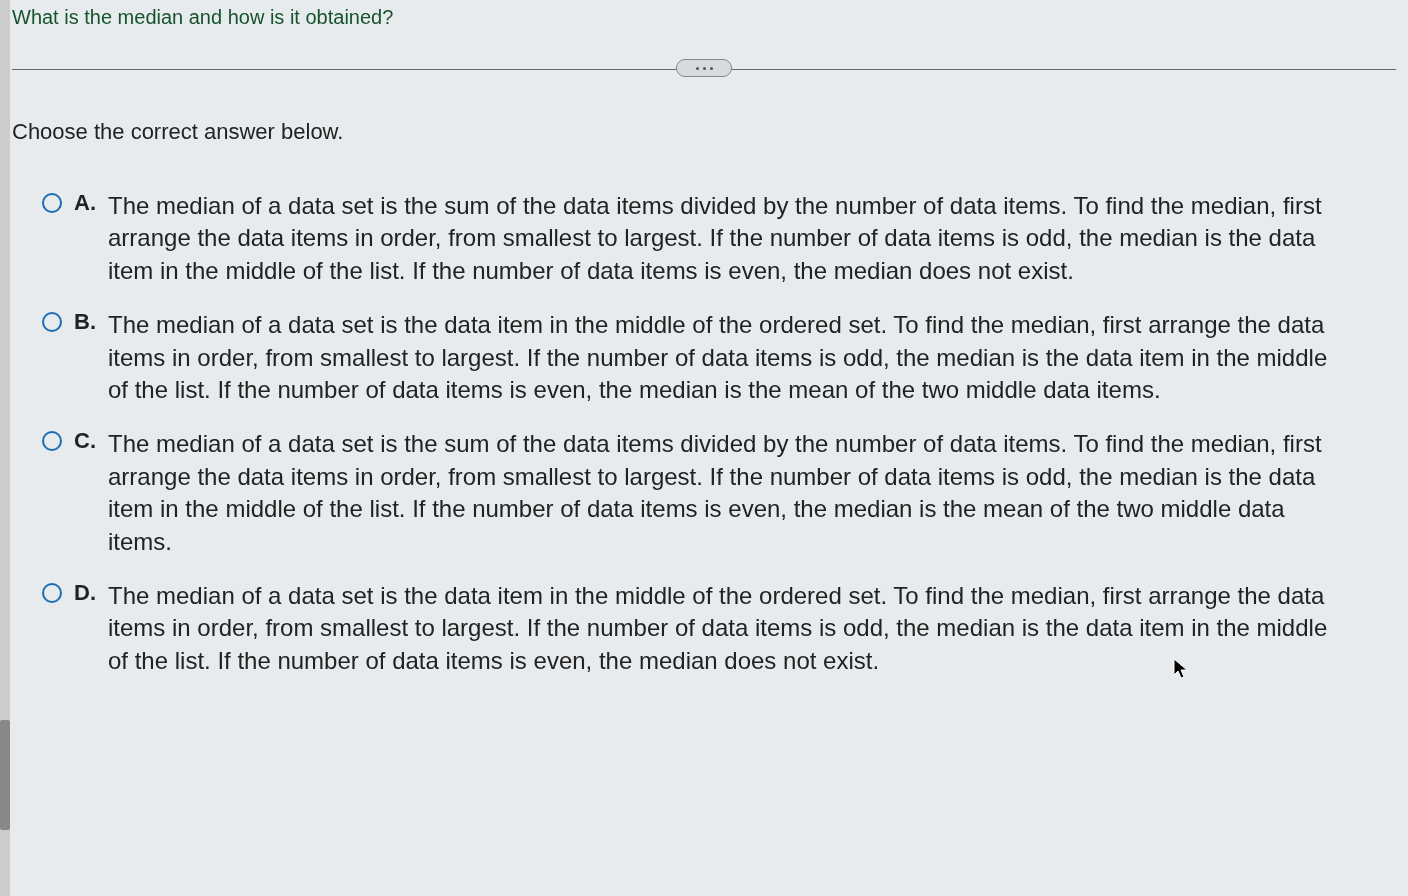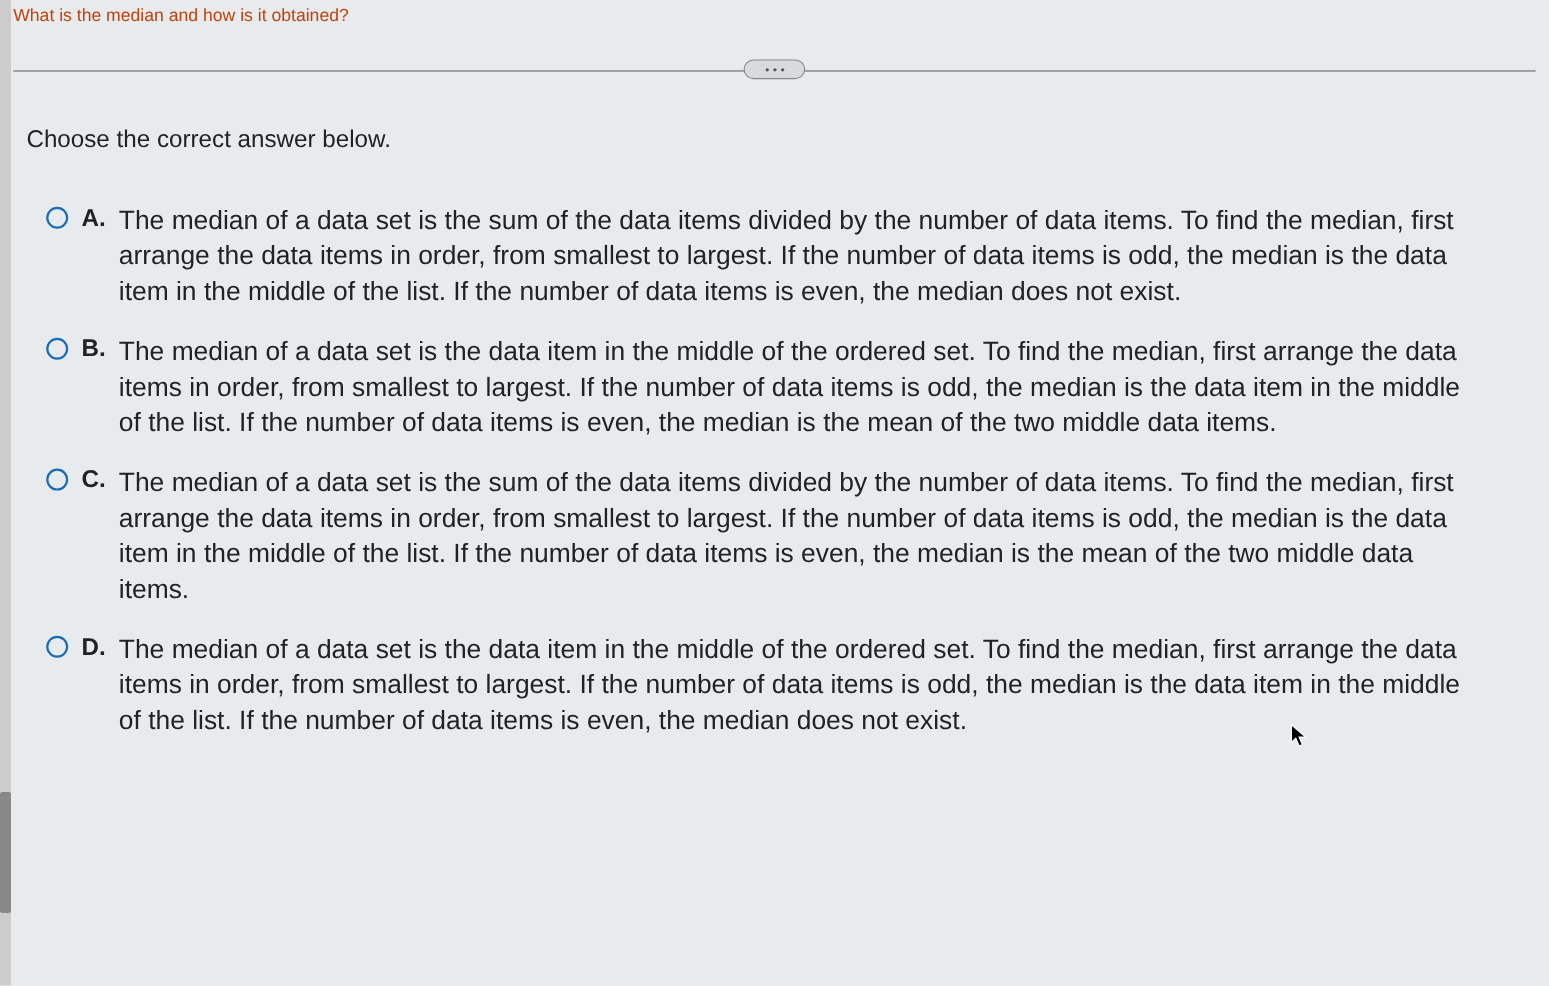"What is the median and" .question-text { color: #c2410c -> #14532d; font-size: 16px -> 20px }
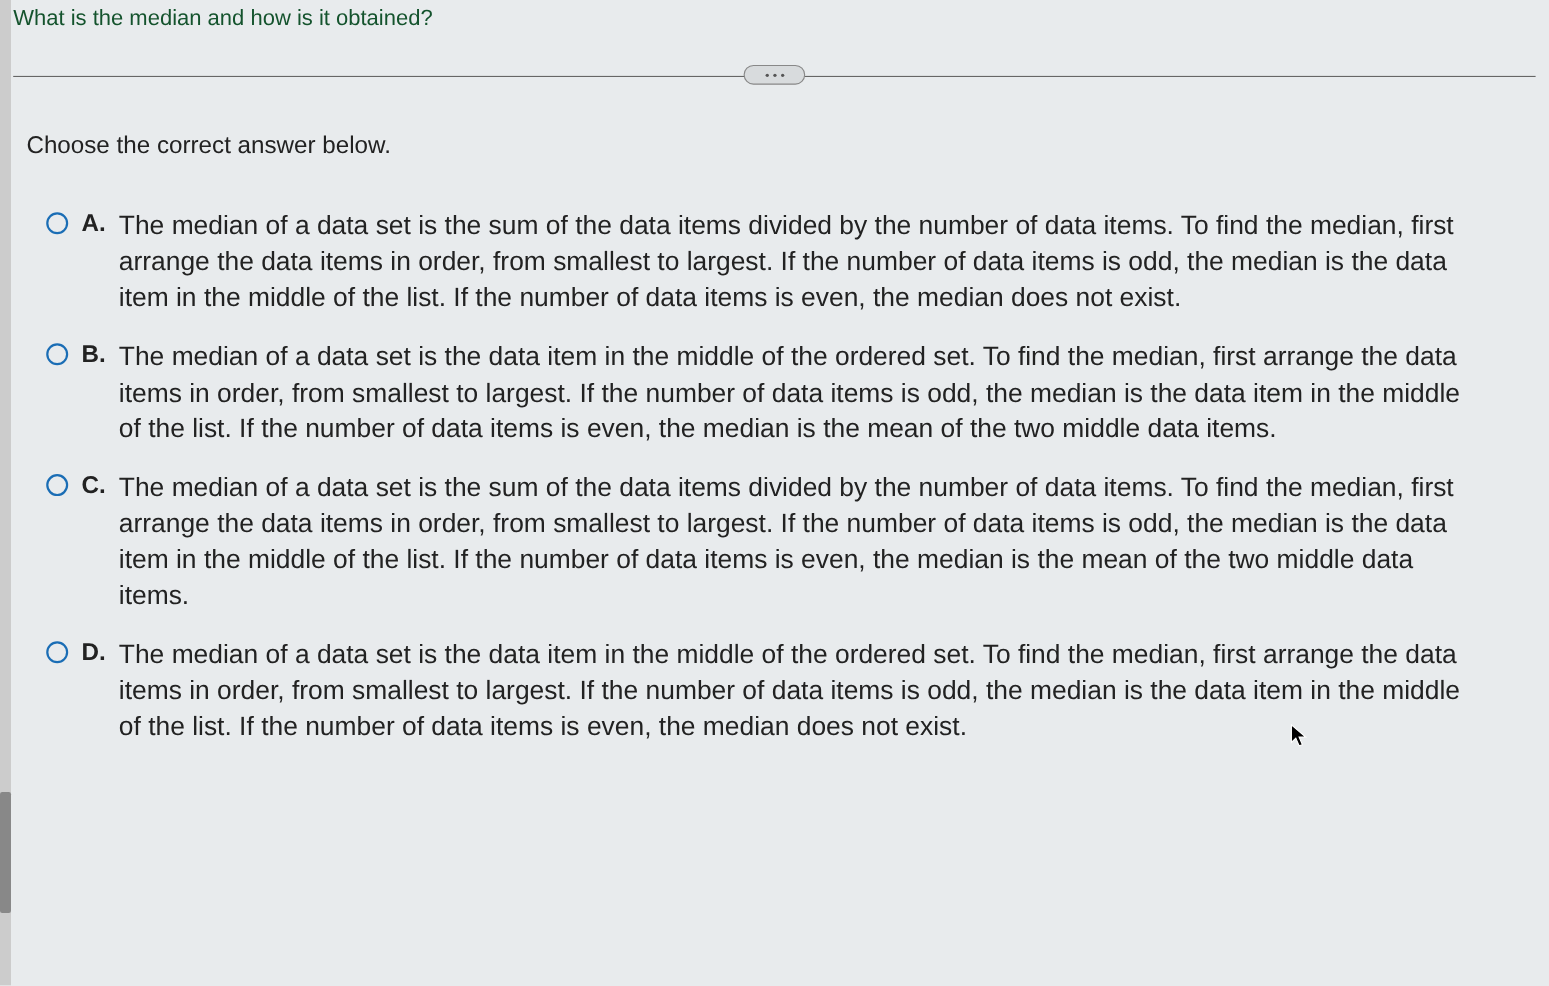"Choose the correct answer below." .instruction { margin-left: 12px -> none }
